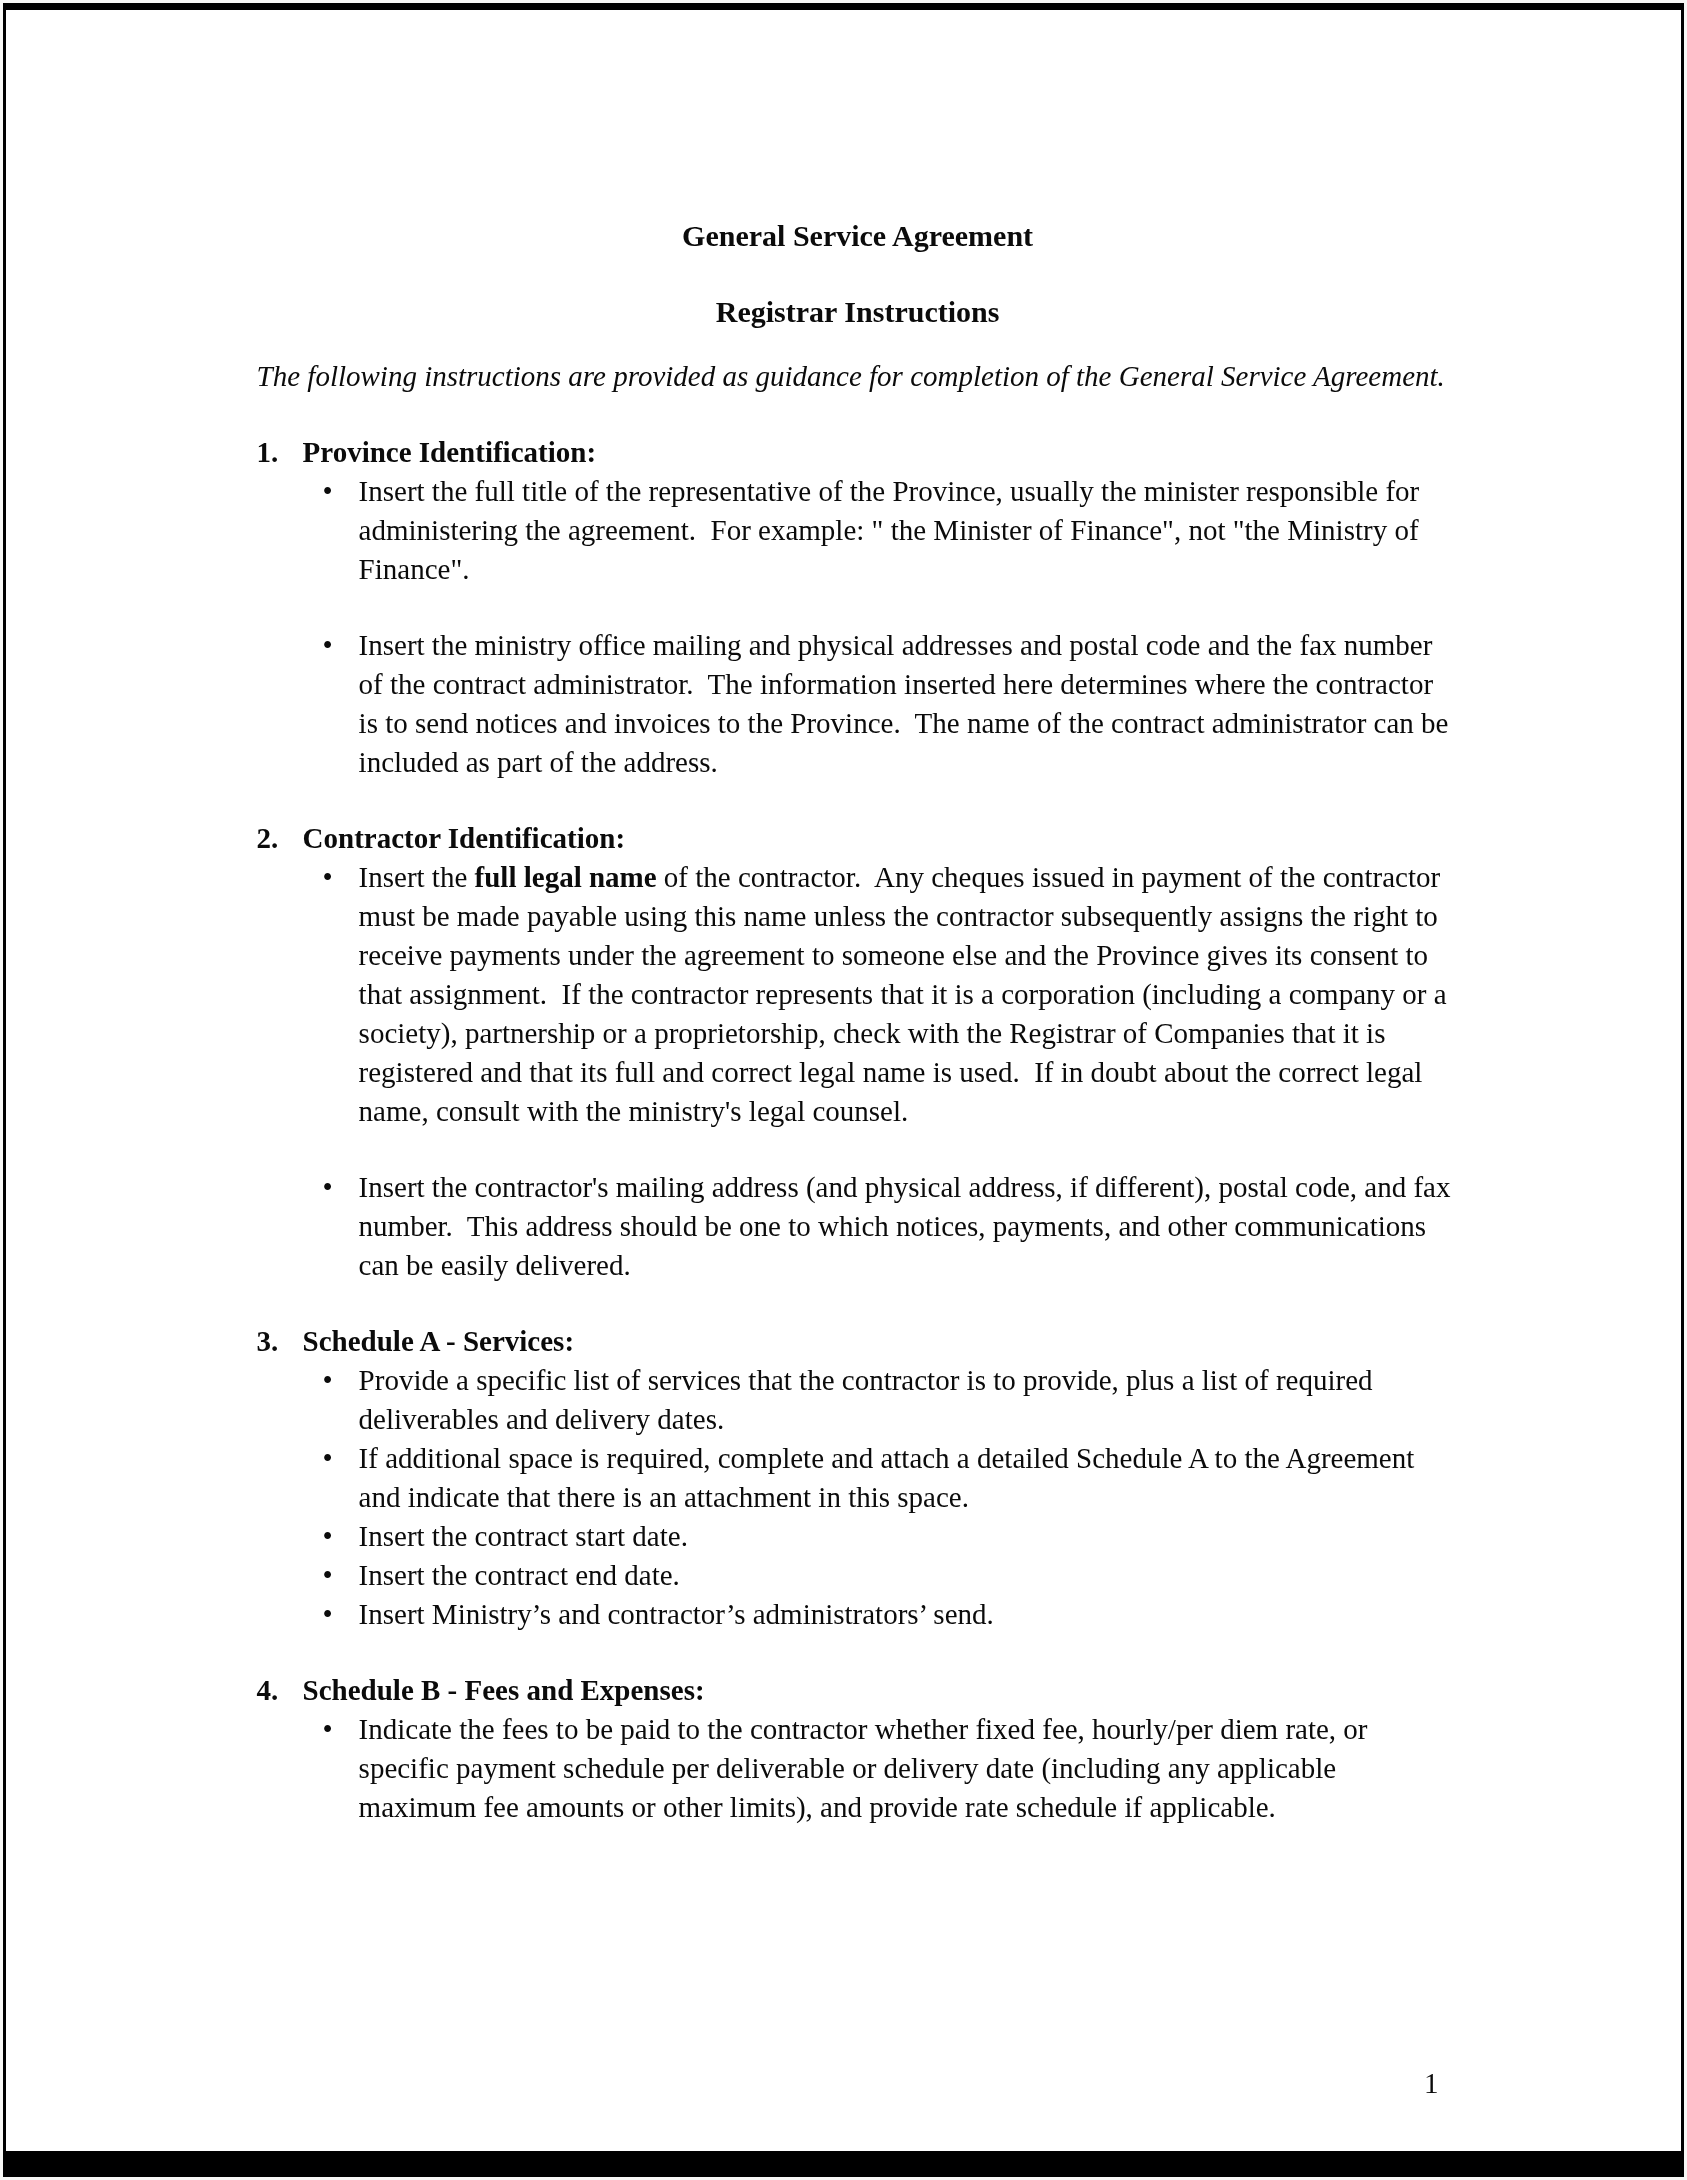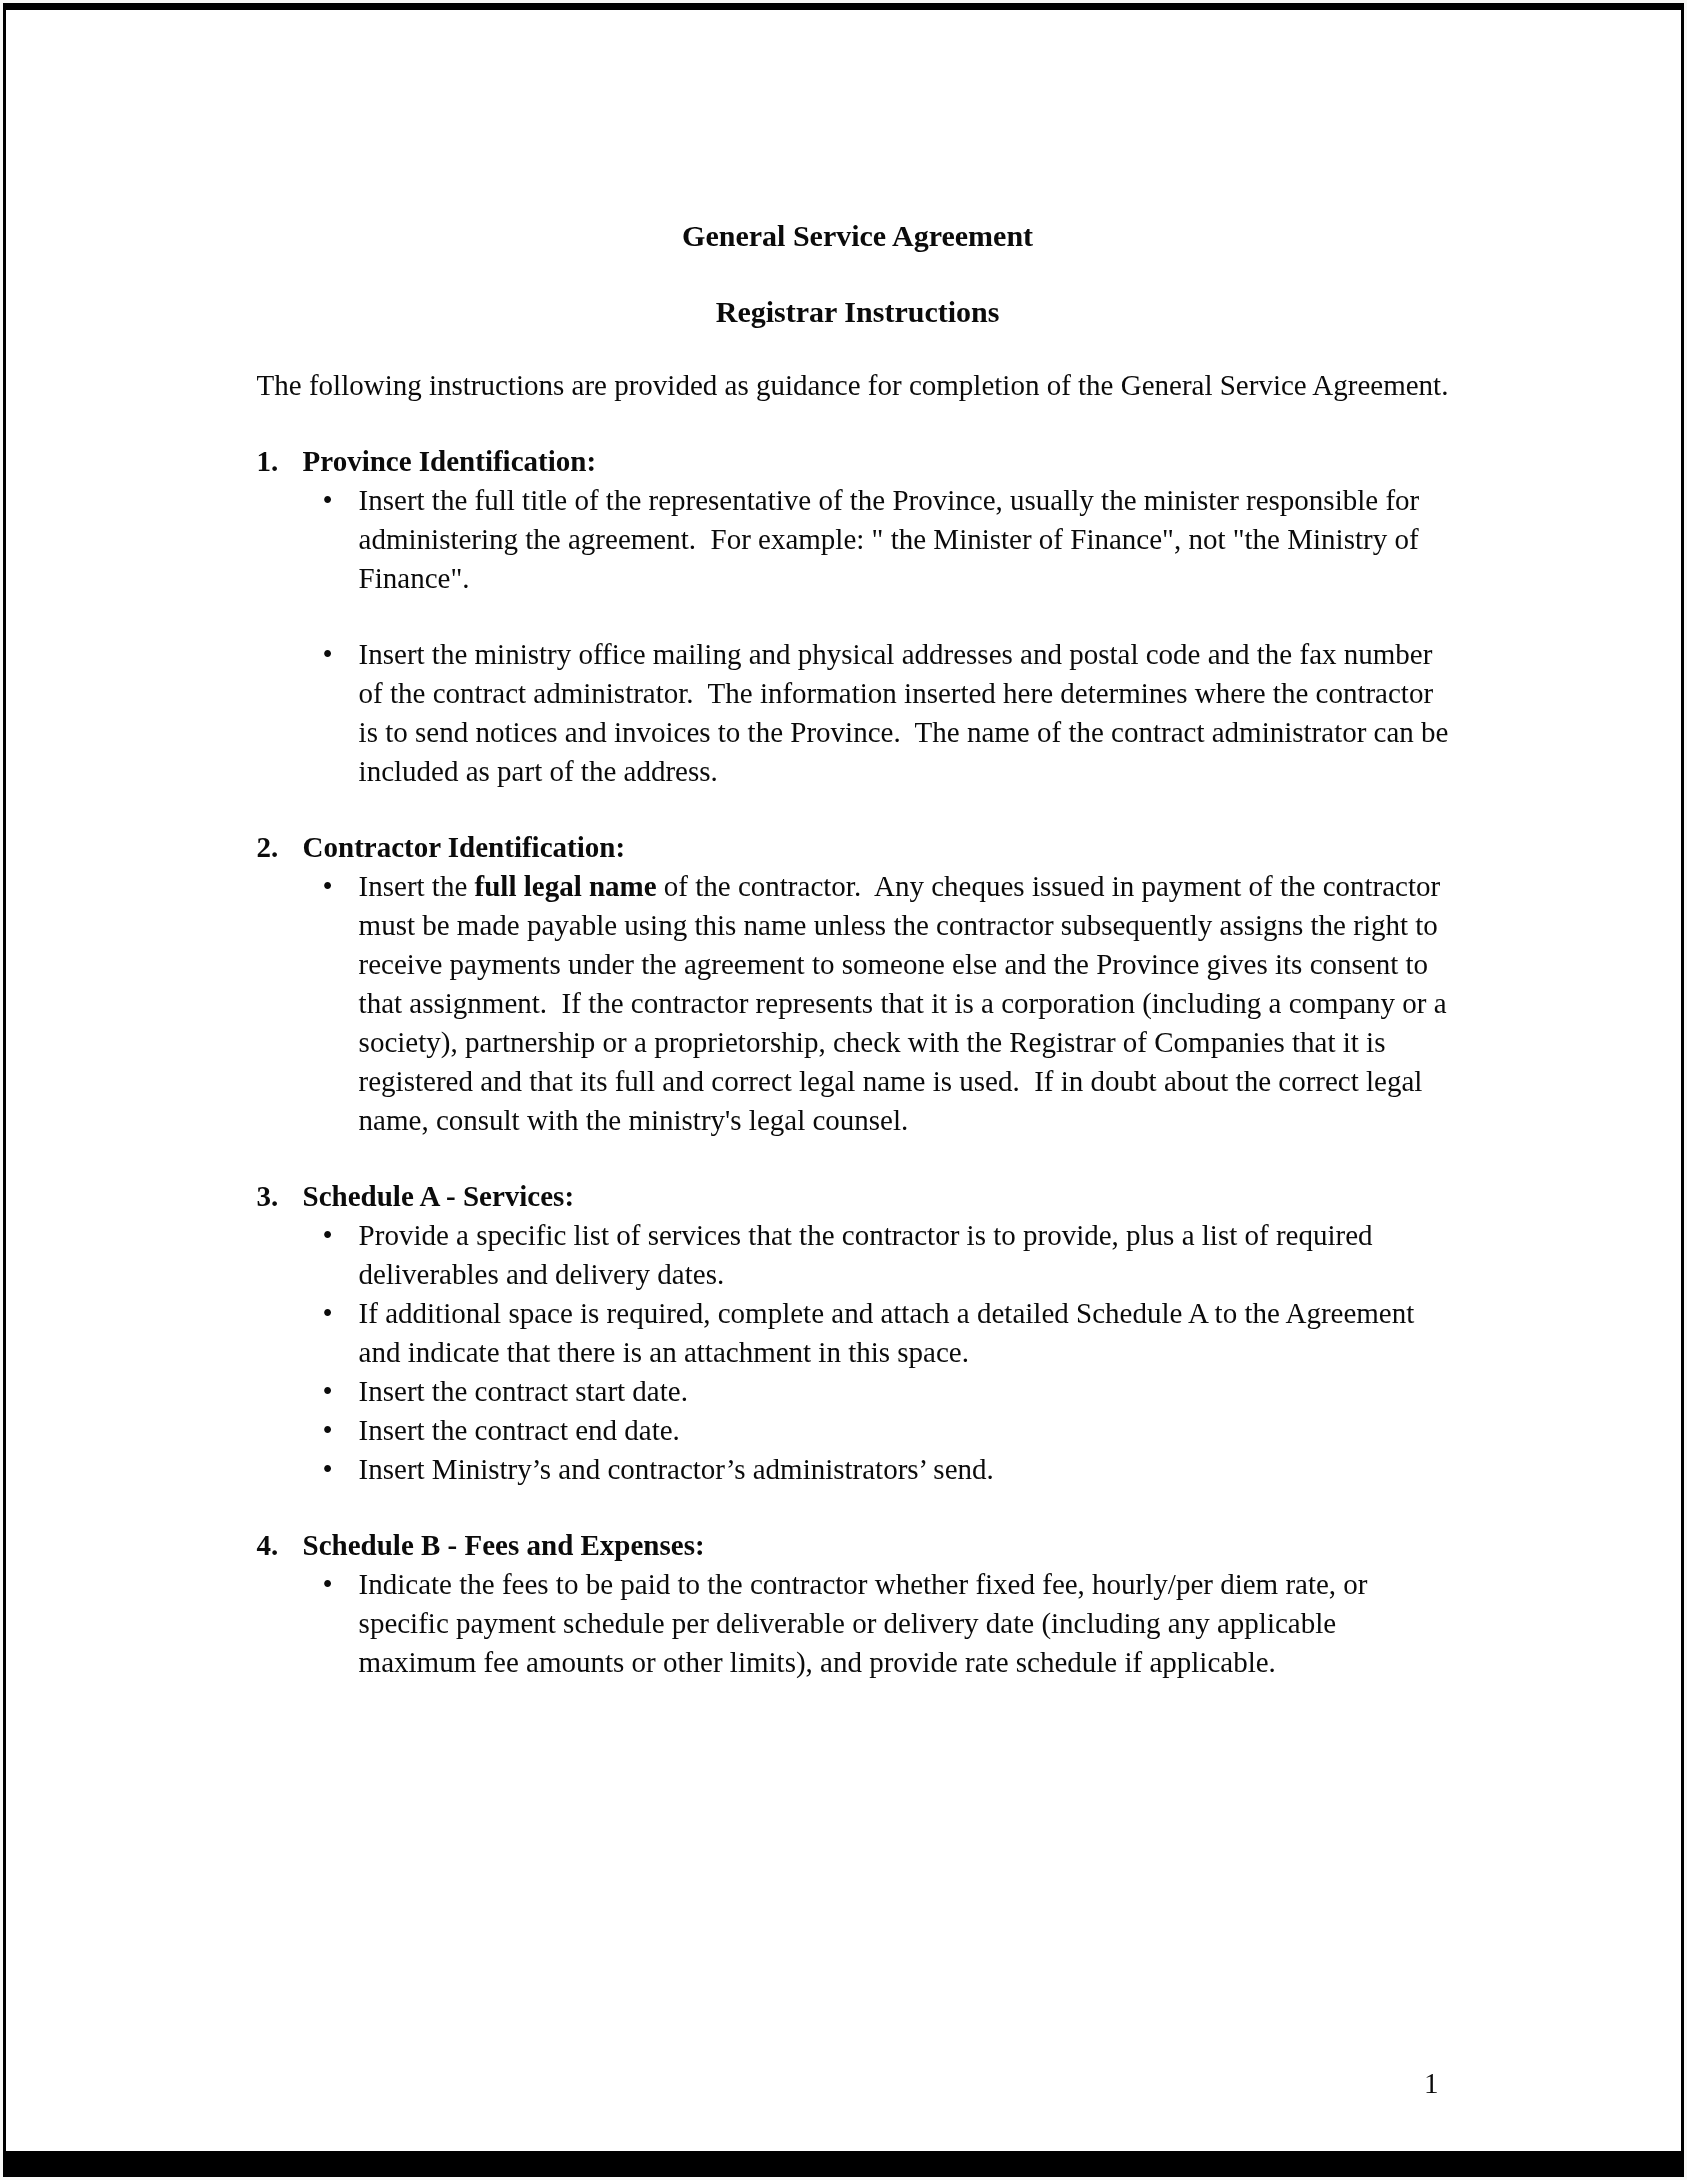"The following instructions are provided" .intro { font-style: none -> italic; margin-top: 35px -> 26px }
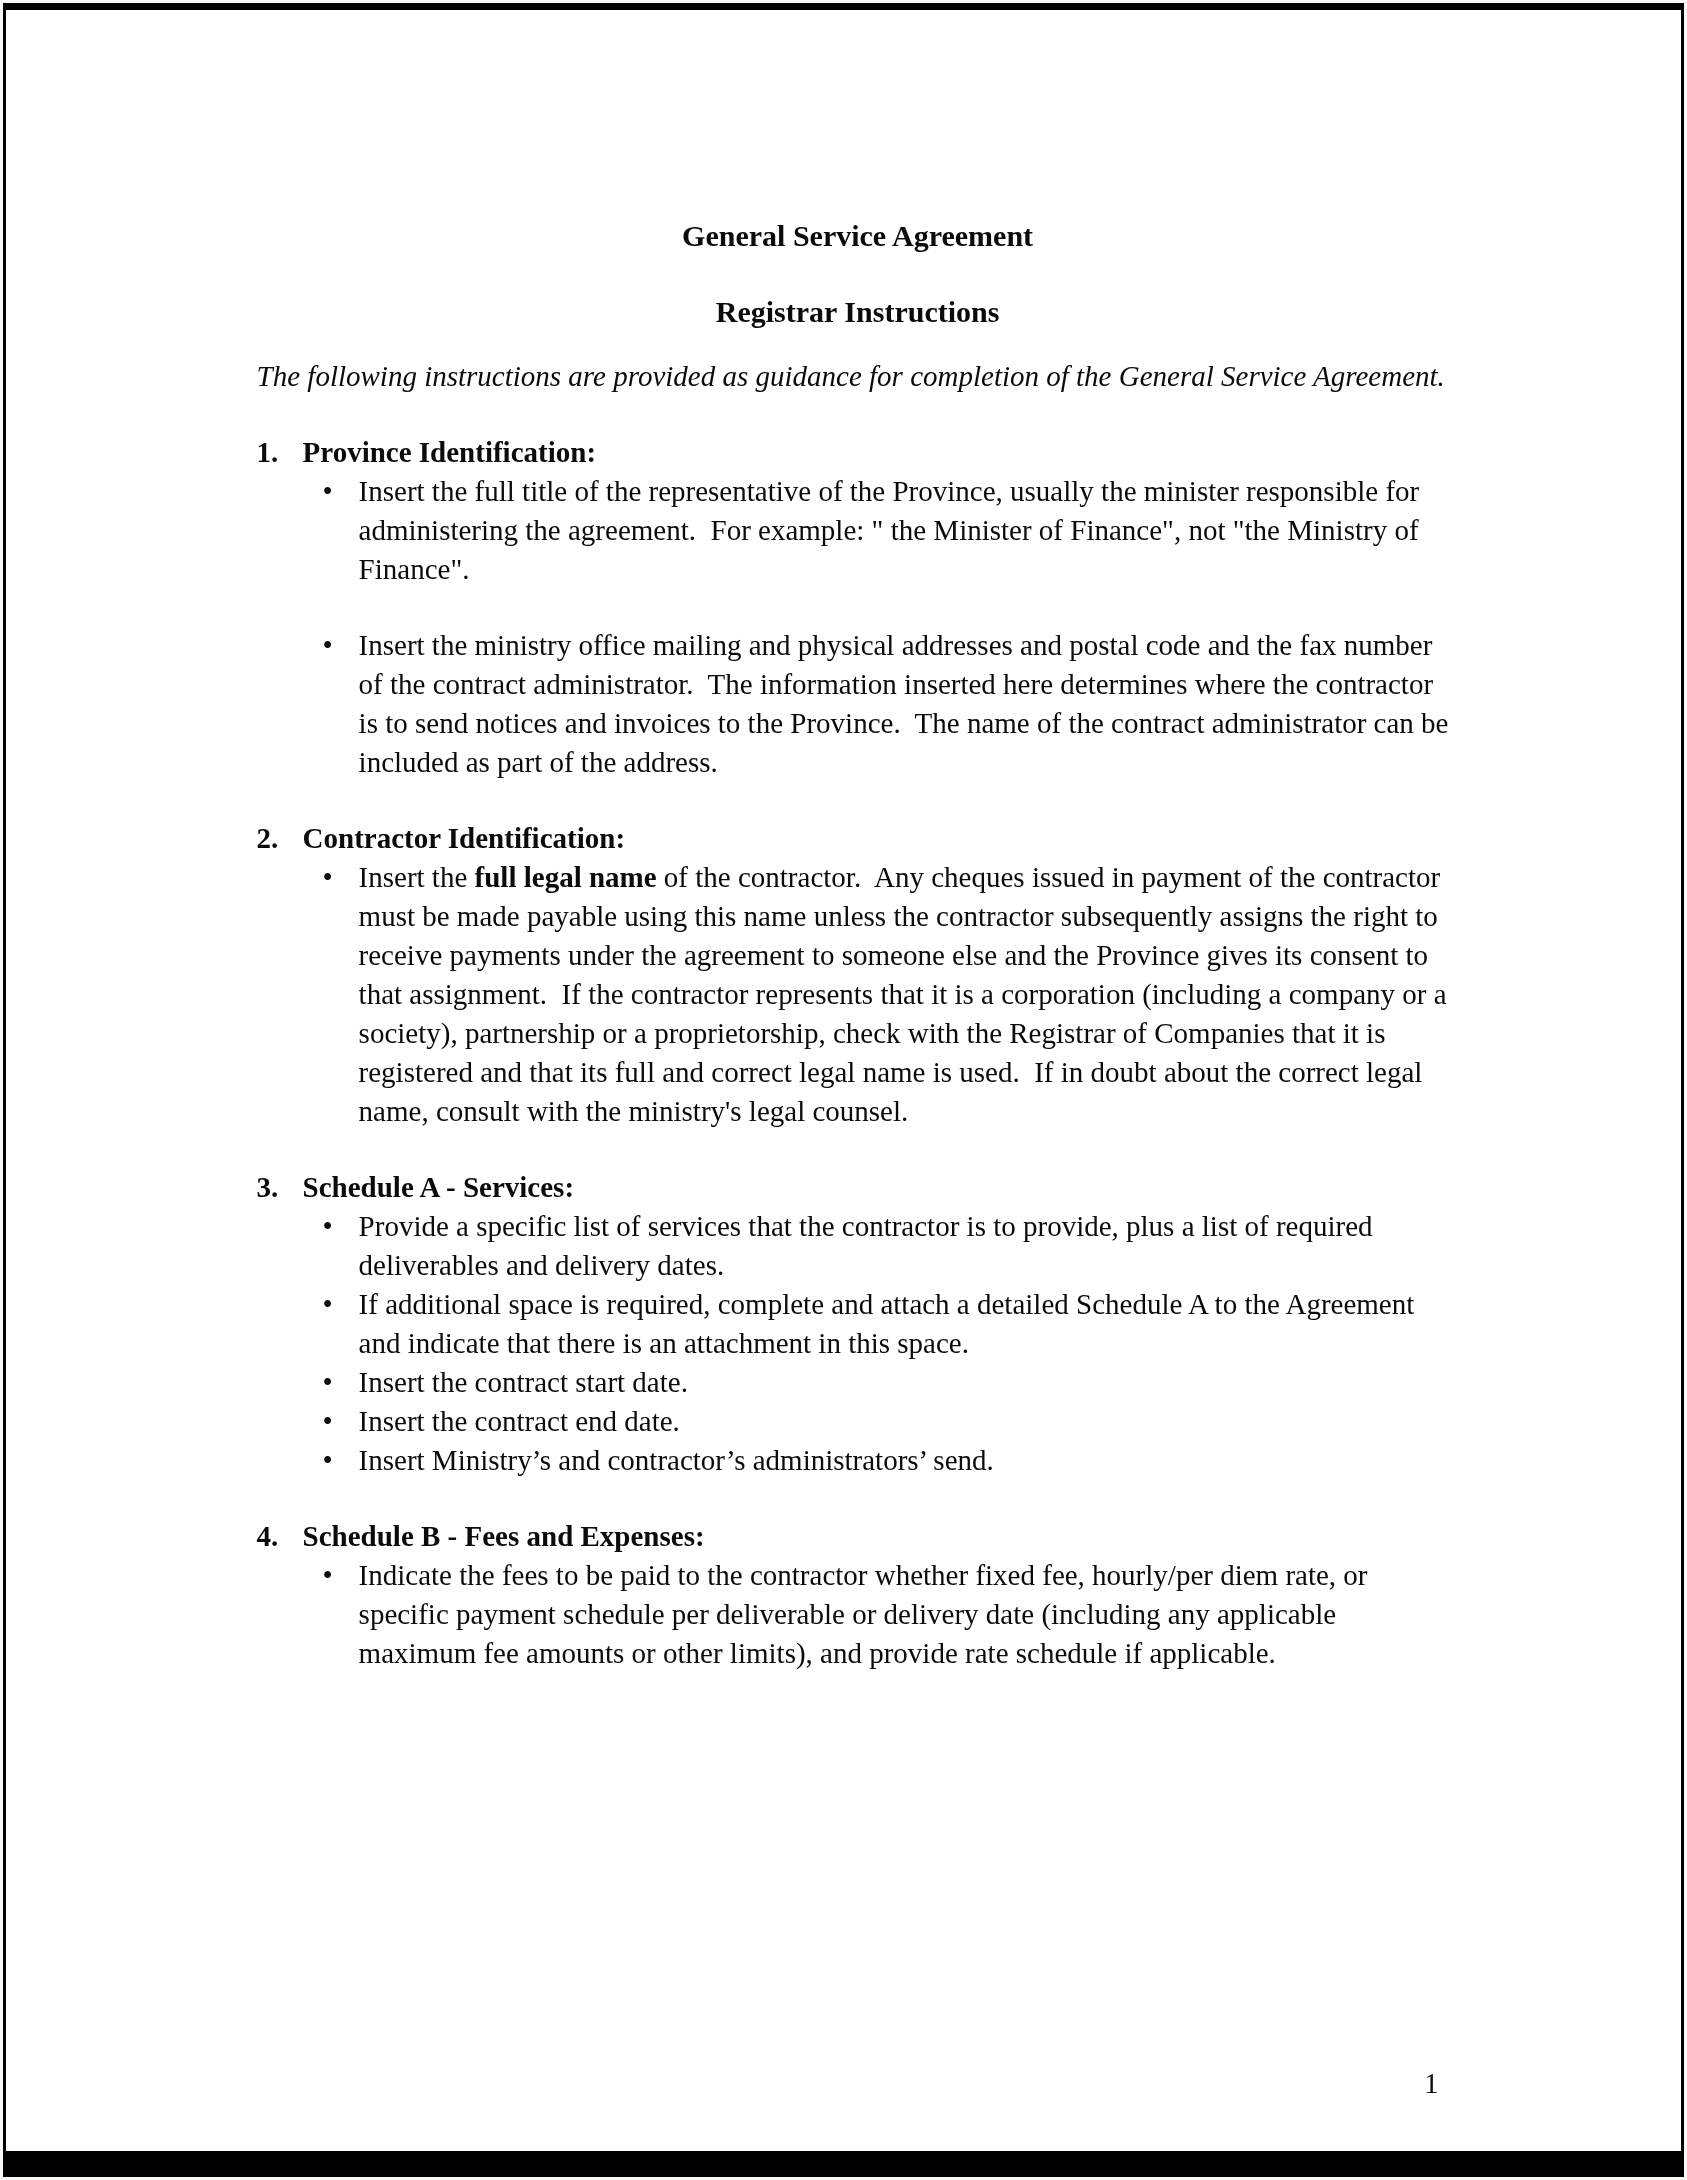"Insert the contractor's mailing address" li { html: none -> <li>Insert the contractor's mailing address (and physical address, if different), postal code, and fax number. This address should be one to which notices, payments, and other communications can be easily delivered.</li> }
